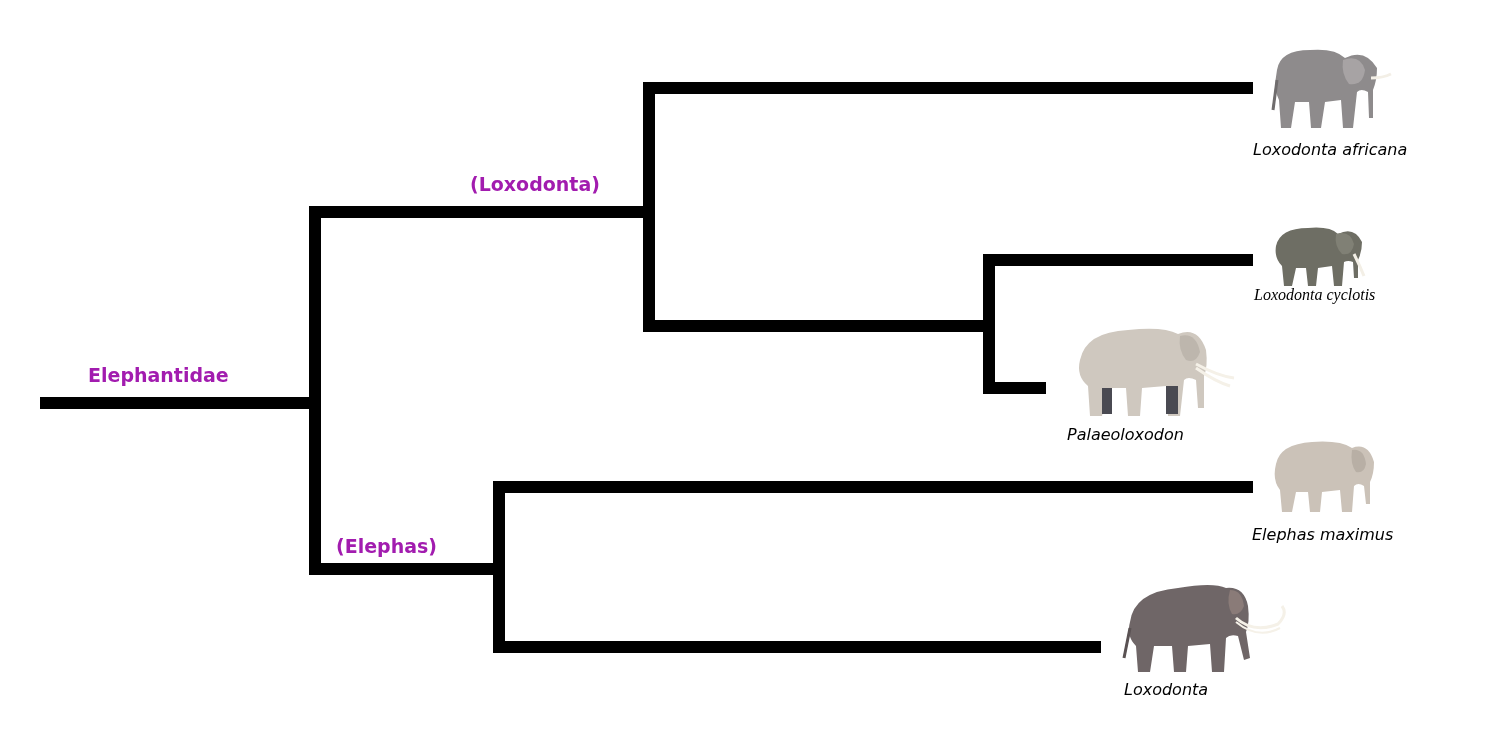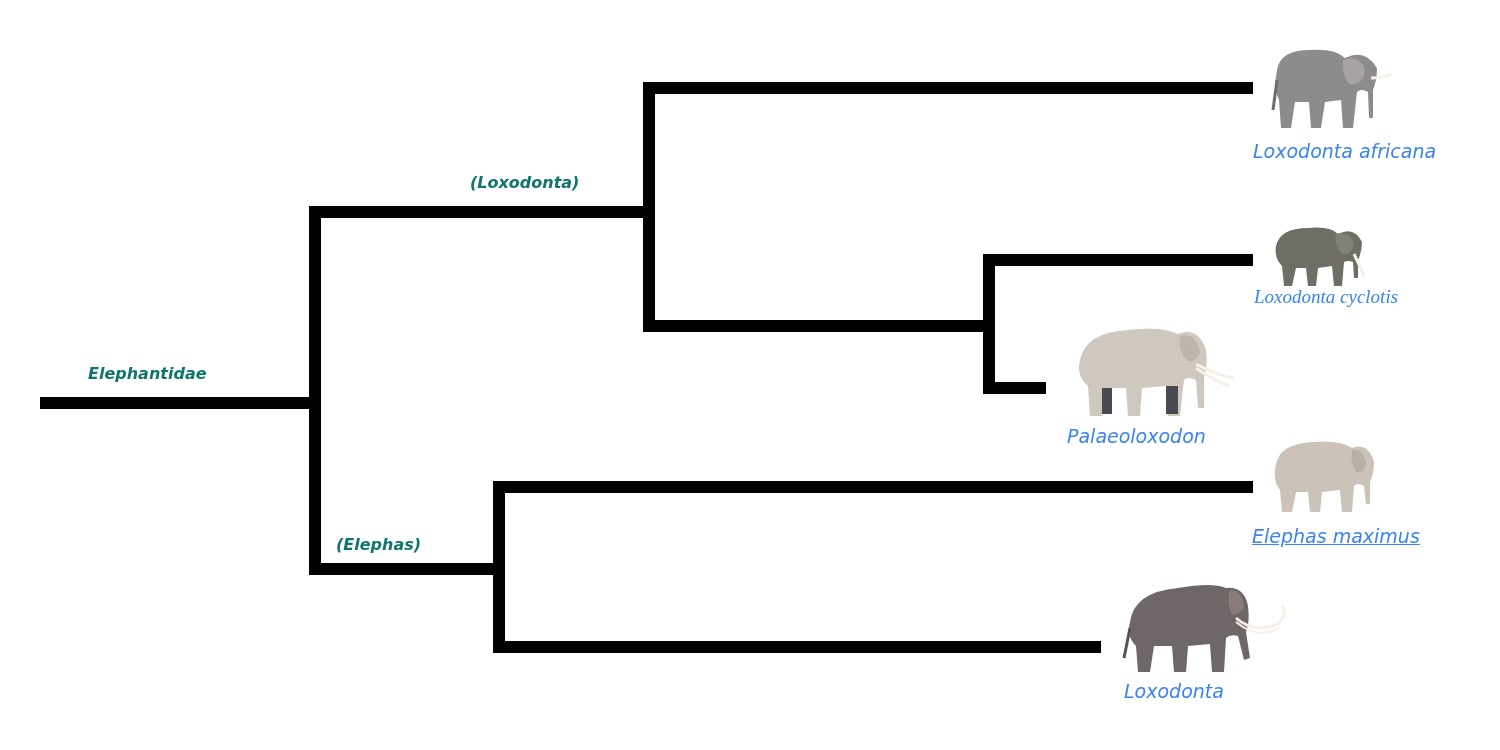"Loxodonta africana" .taxon { color: #3b82f6 -> #000000; font-size: 19px -> 16px }
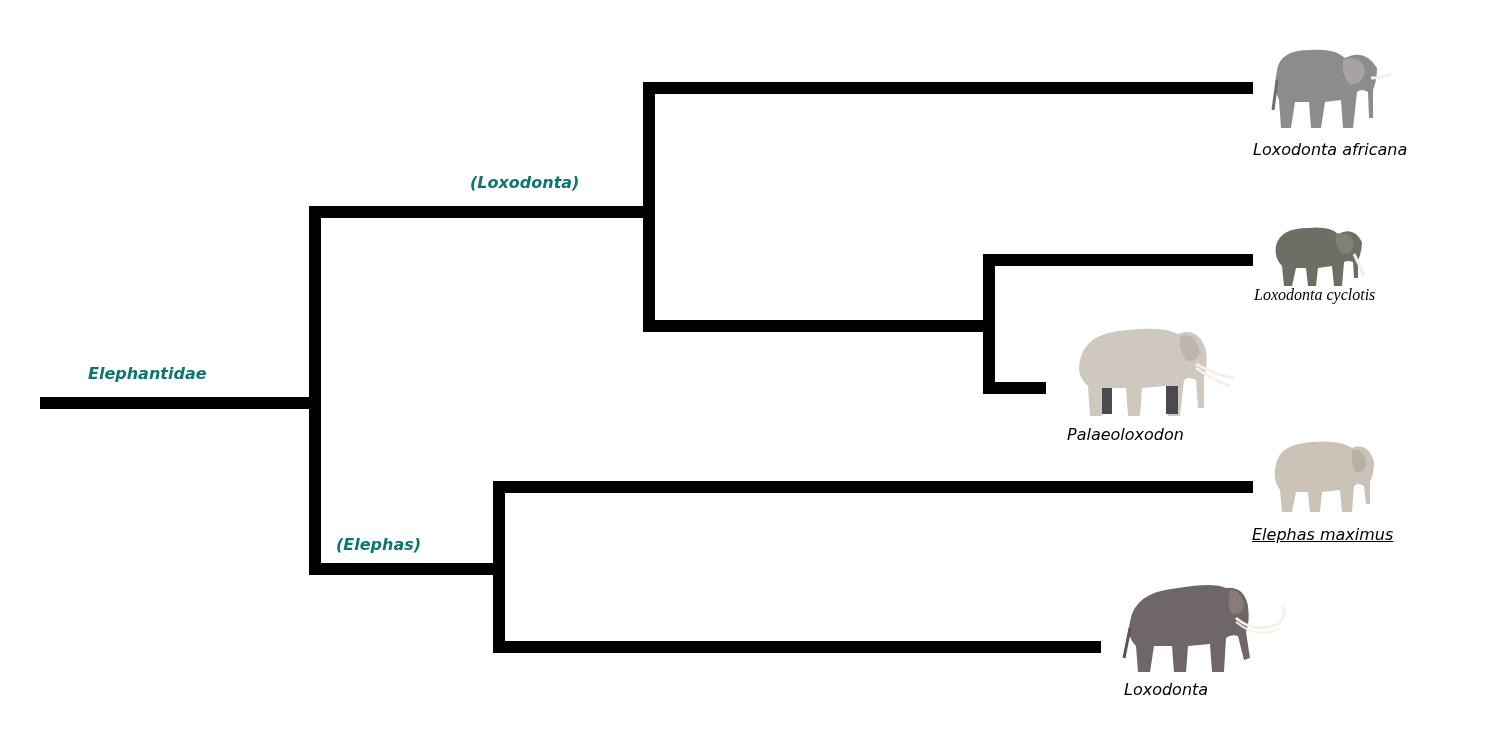"(Loxodonta)" .lbl { color: #0f766e -> #a21caf; font-size: 16px -> 19px; font-style: italic -> none }
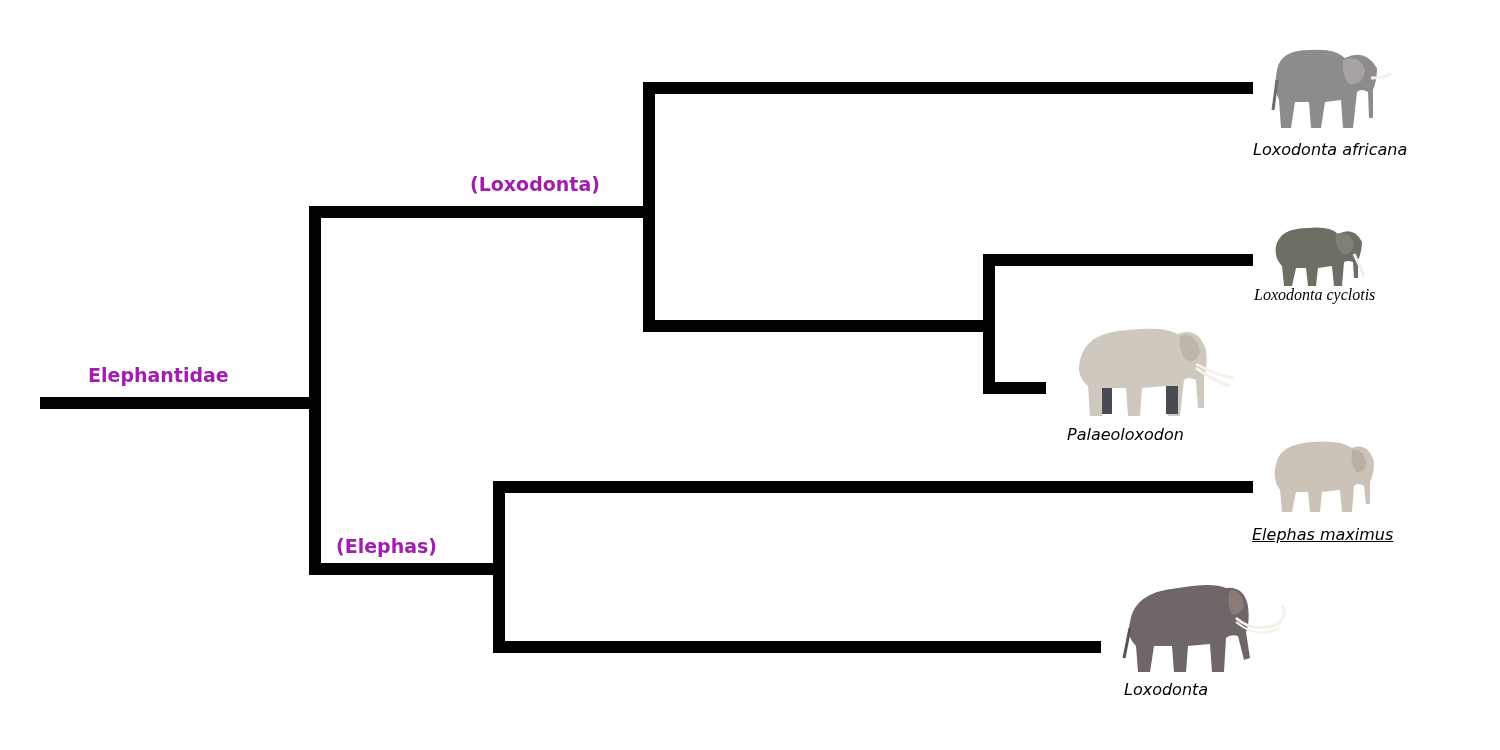"Elephas maximus" div.taxon { text-decoration: underline -> none }
